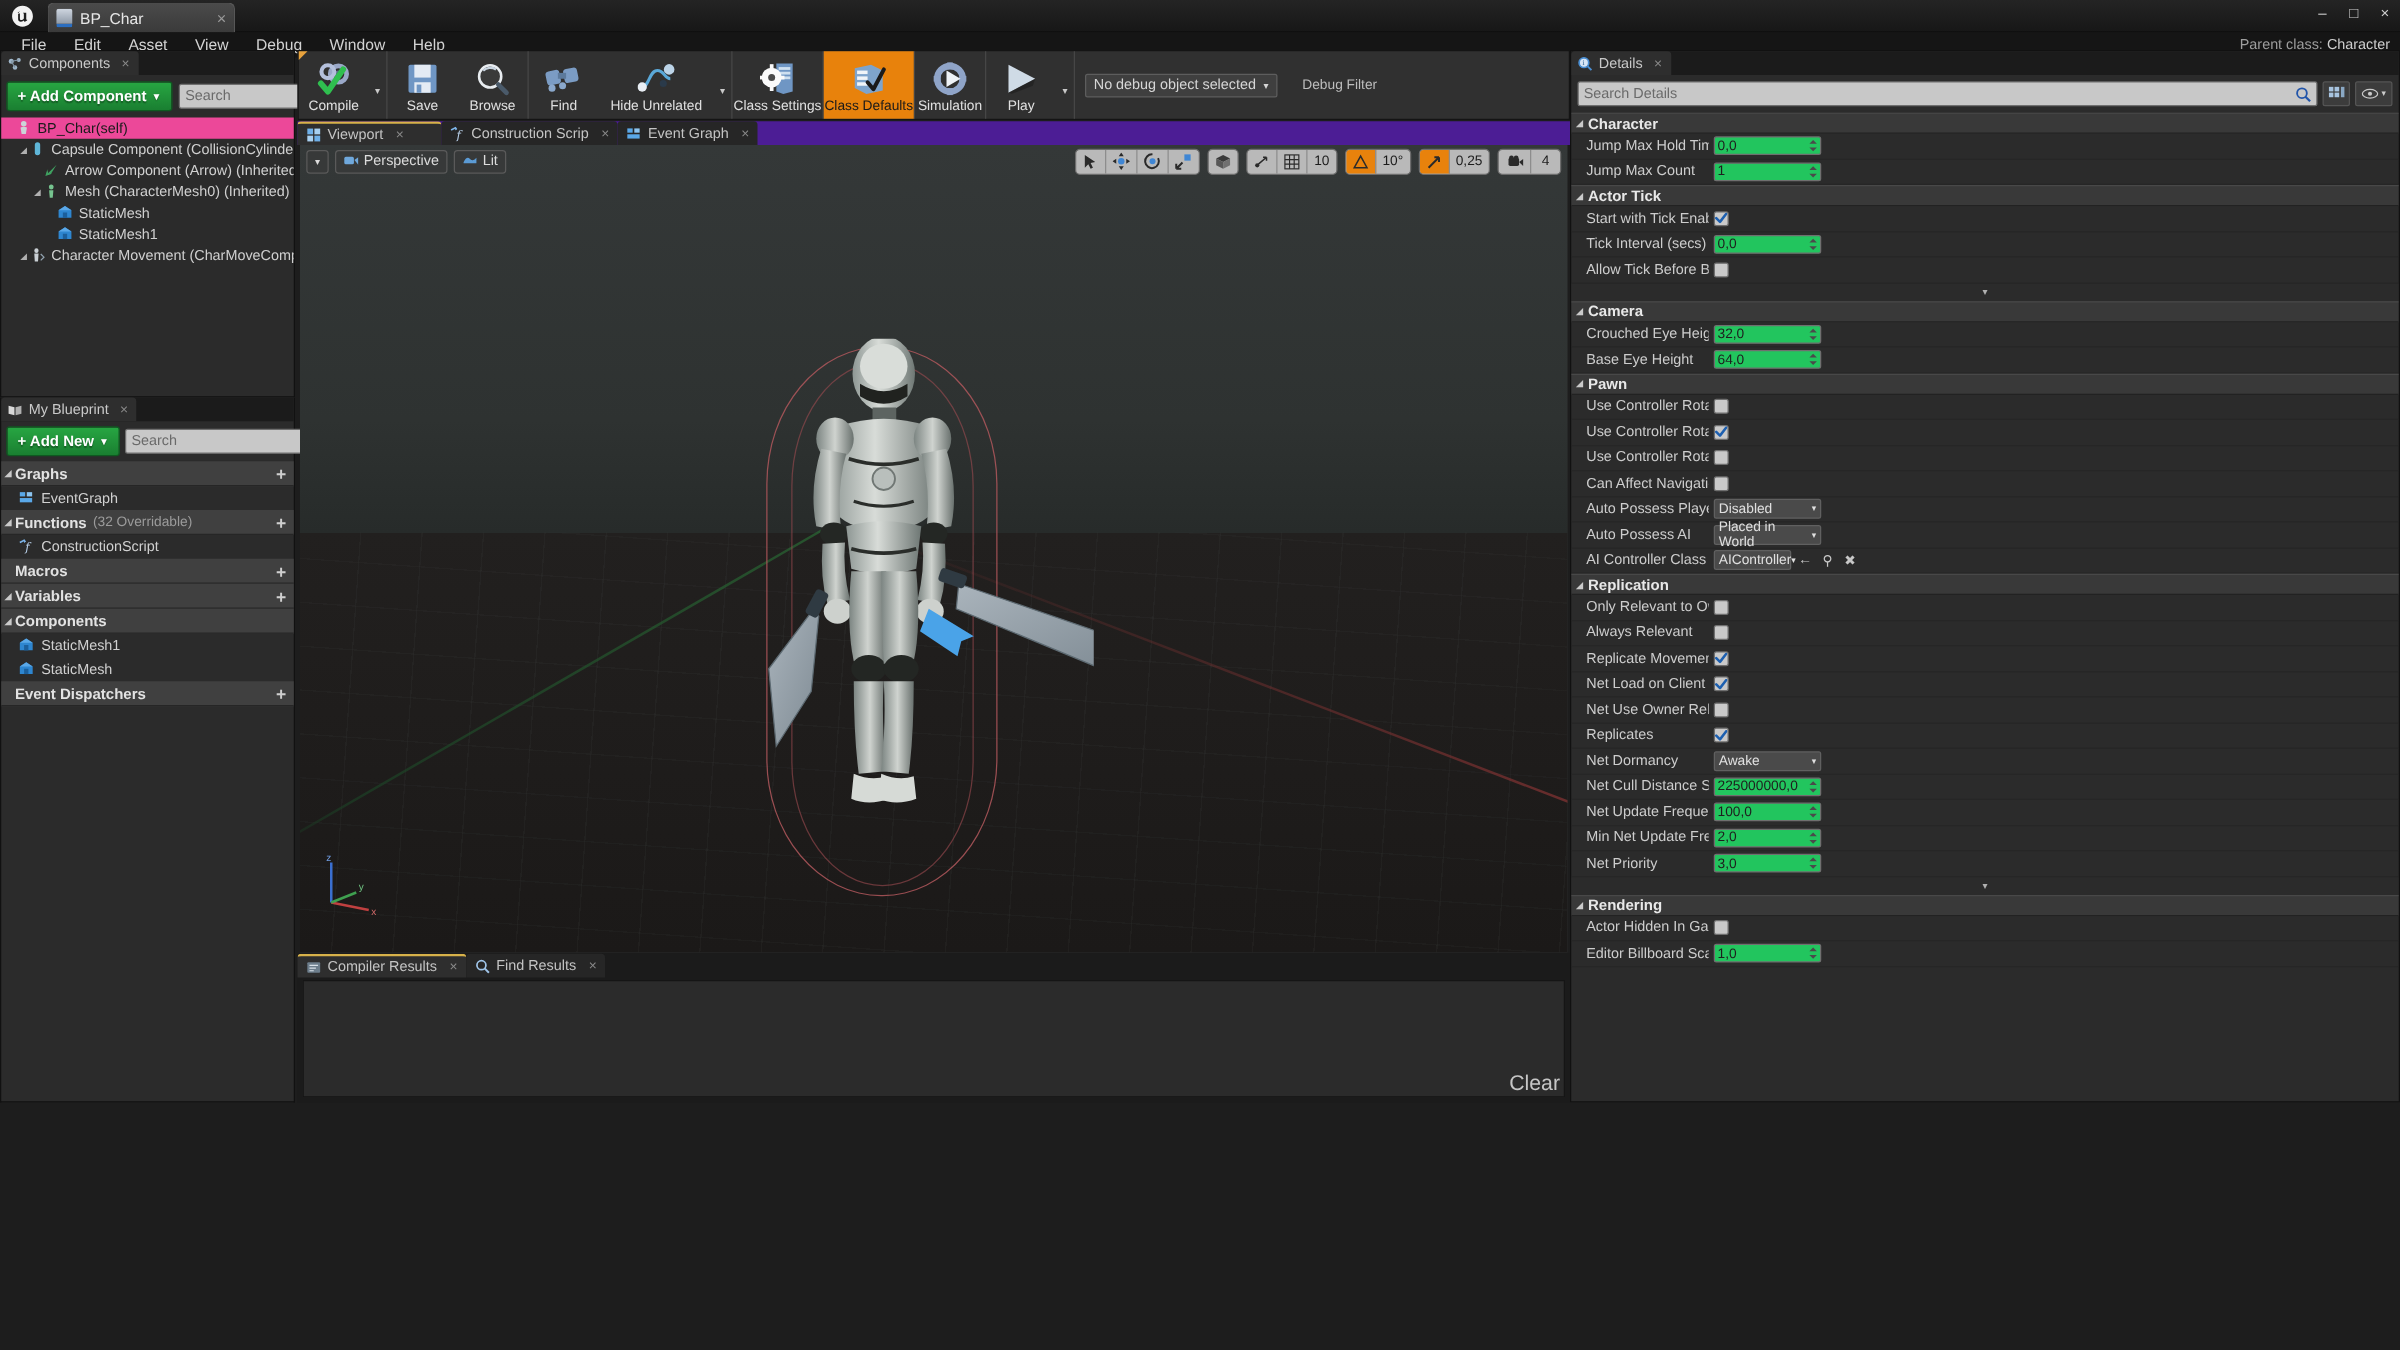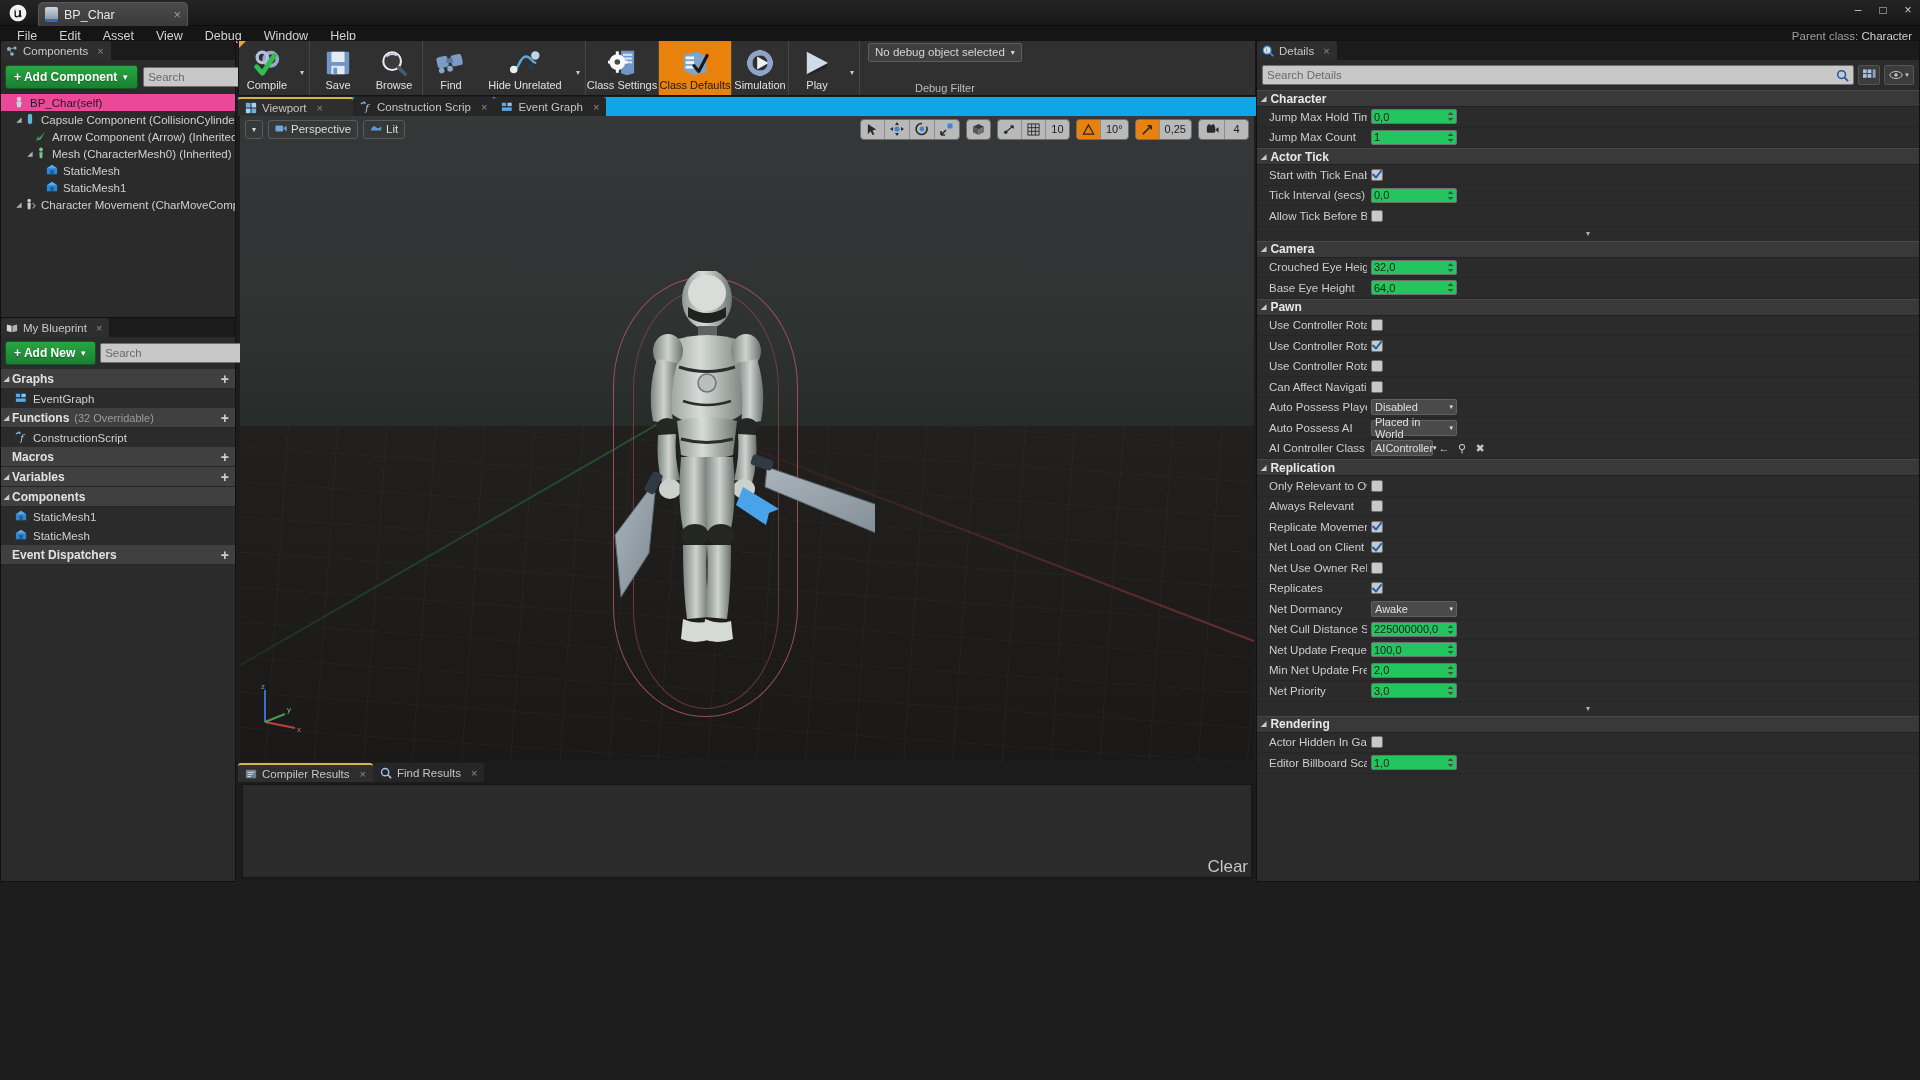"No debug object selected" .debugbox { flex-direction: column -> none }
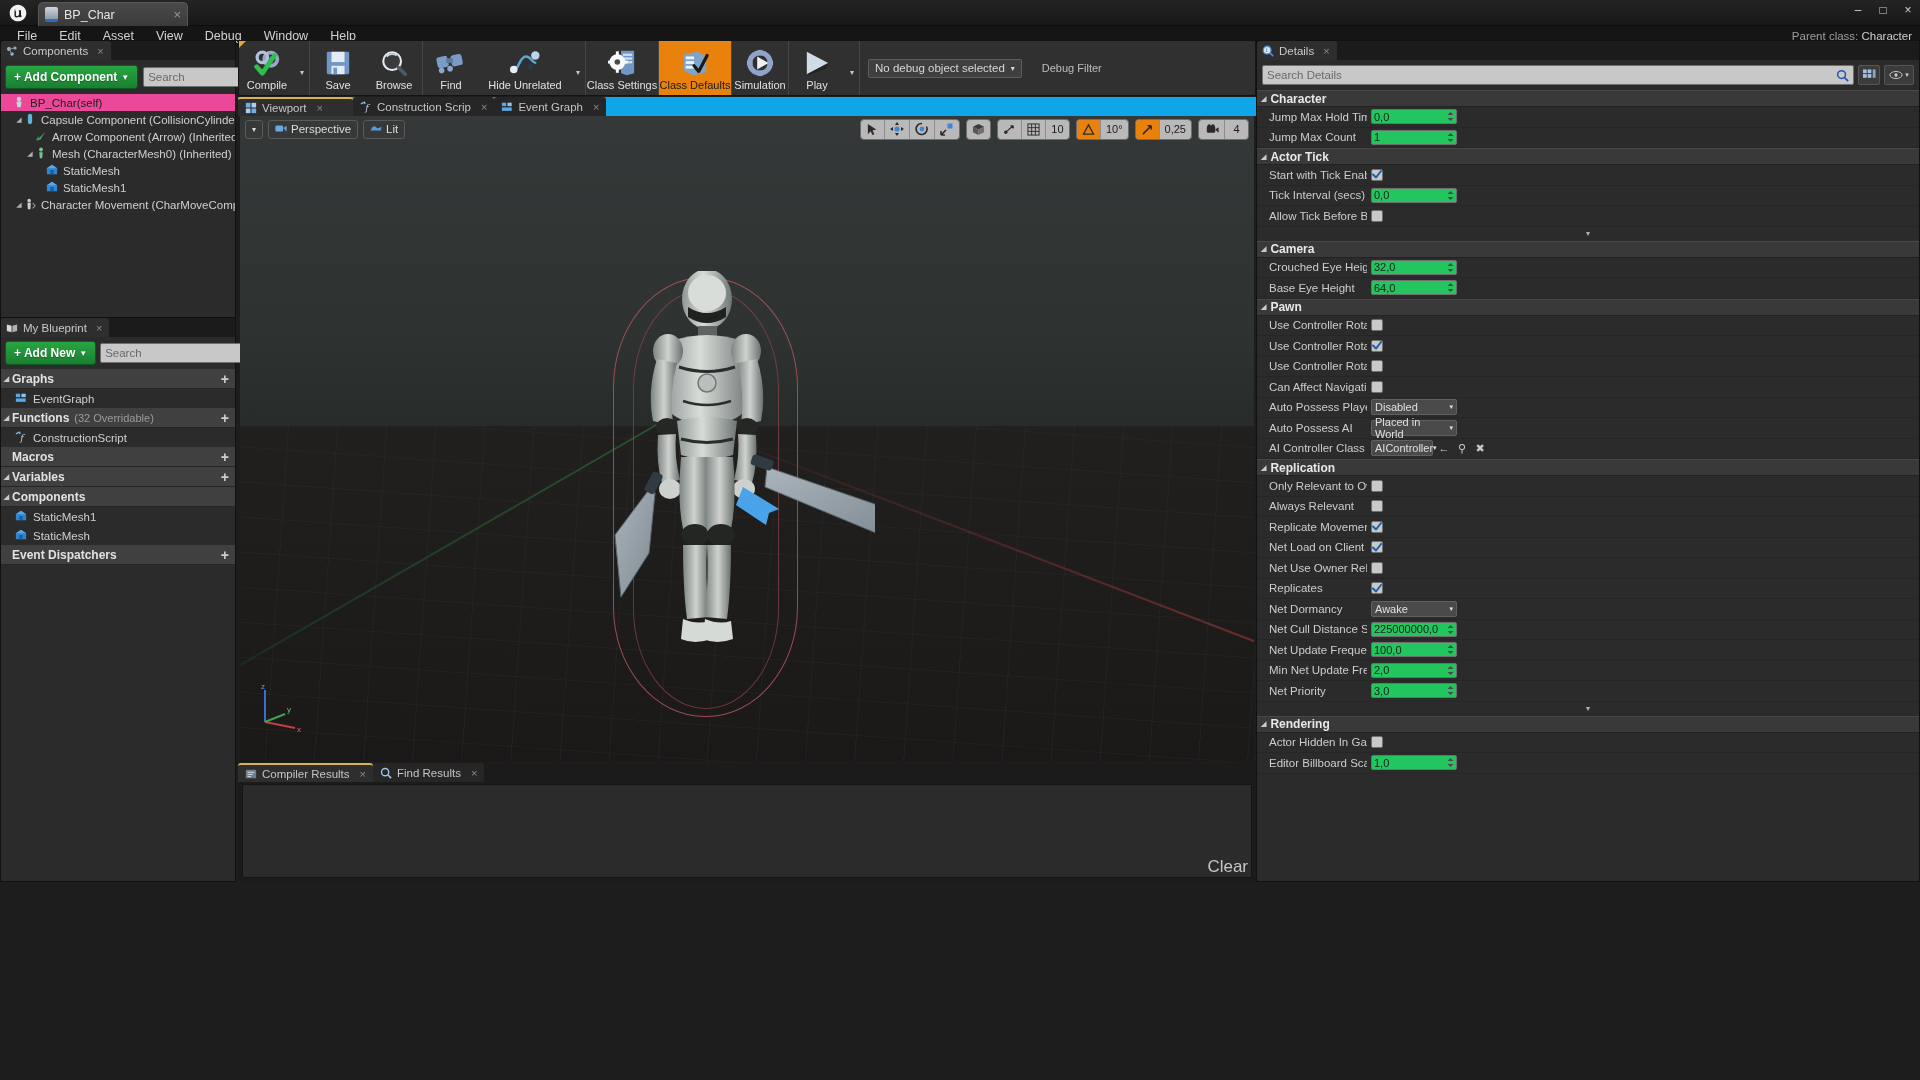"Viewport" .graphtabs { background: #0ea5e9 -> #4c1d95 }
